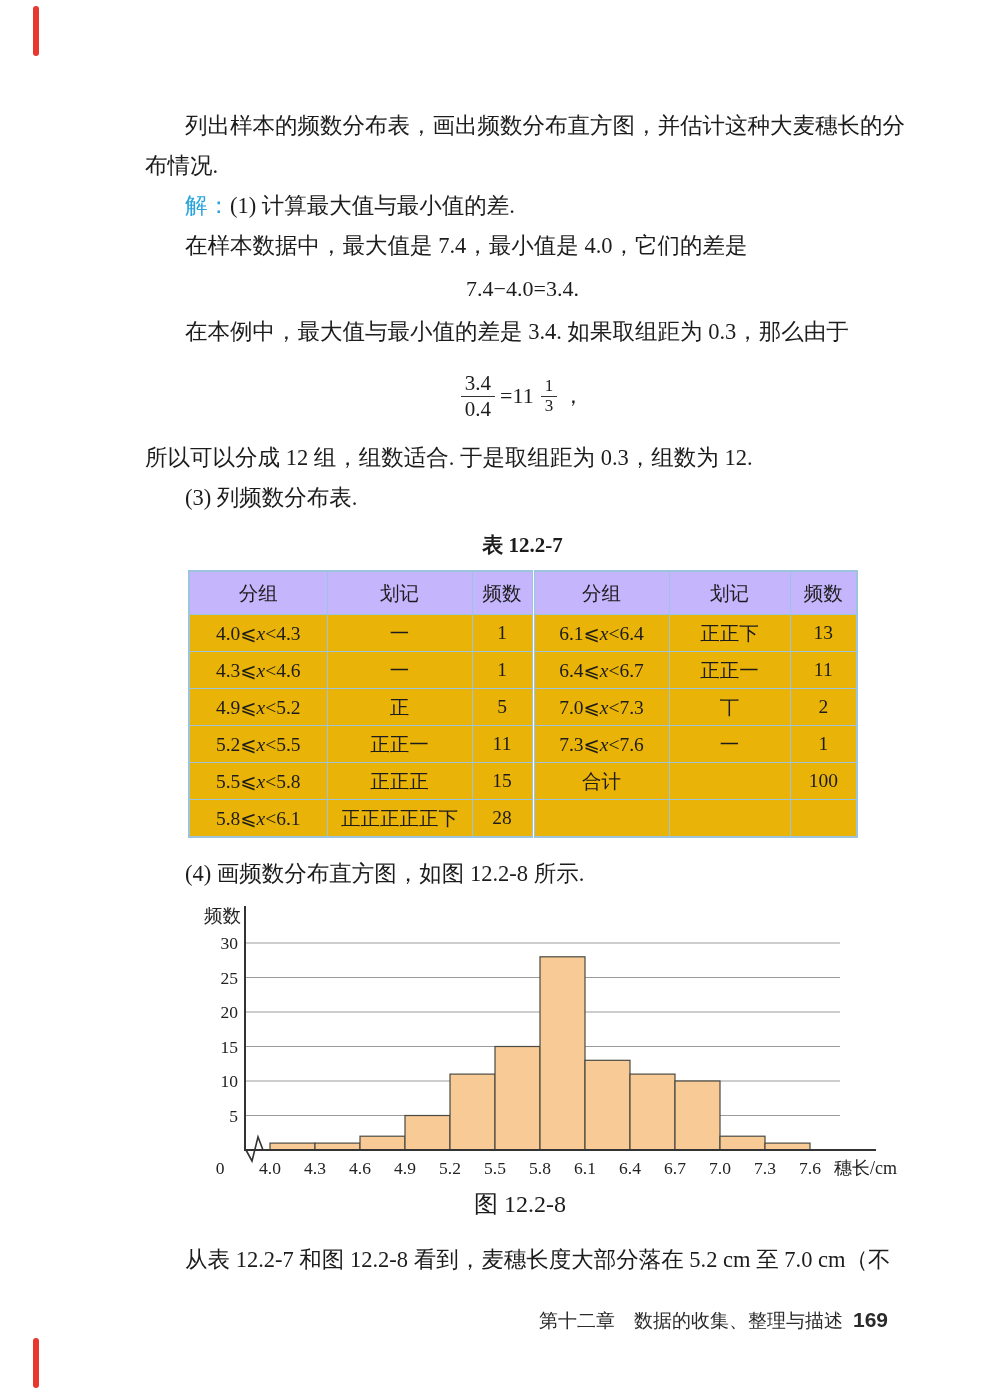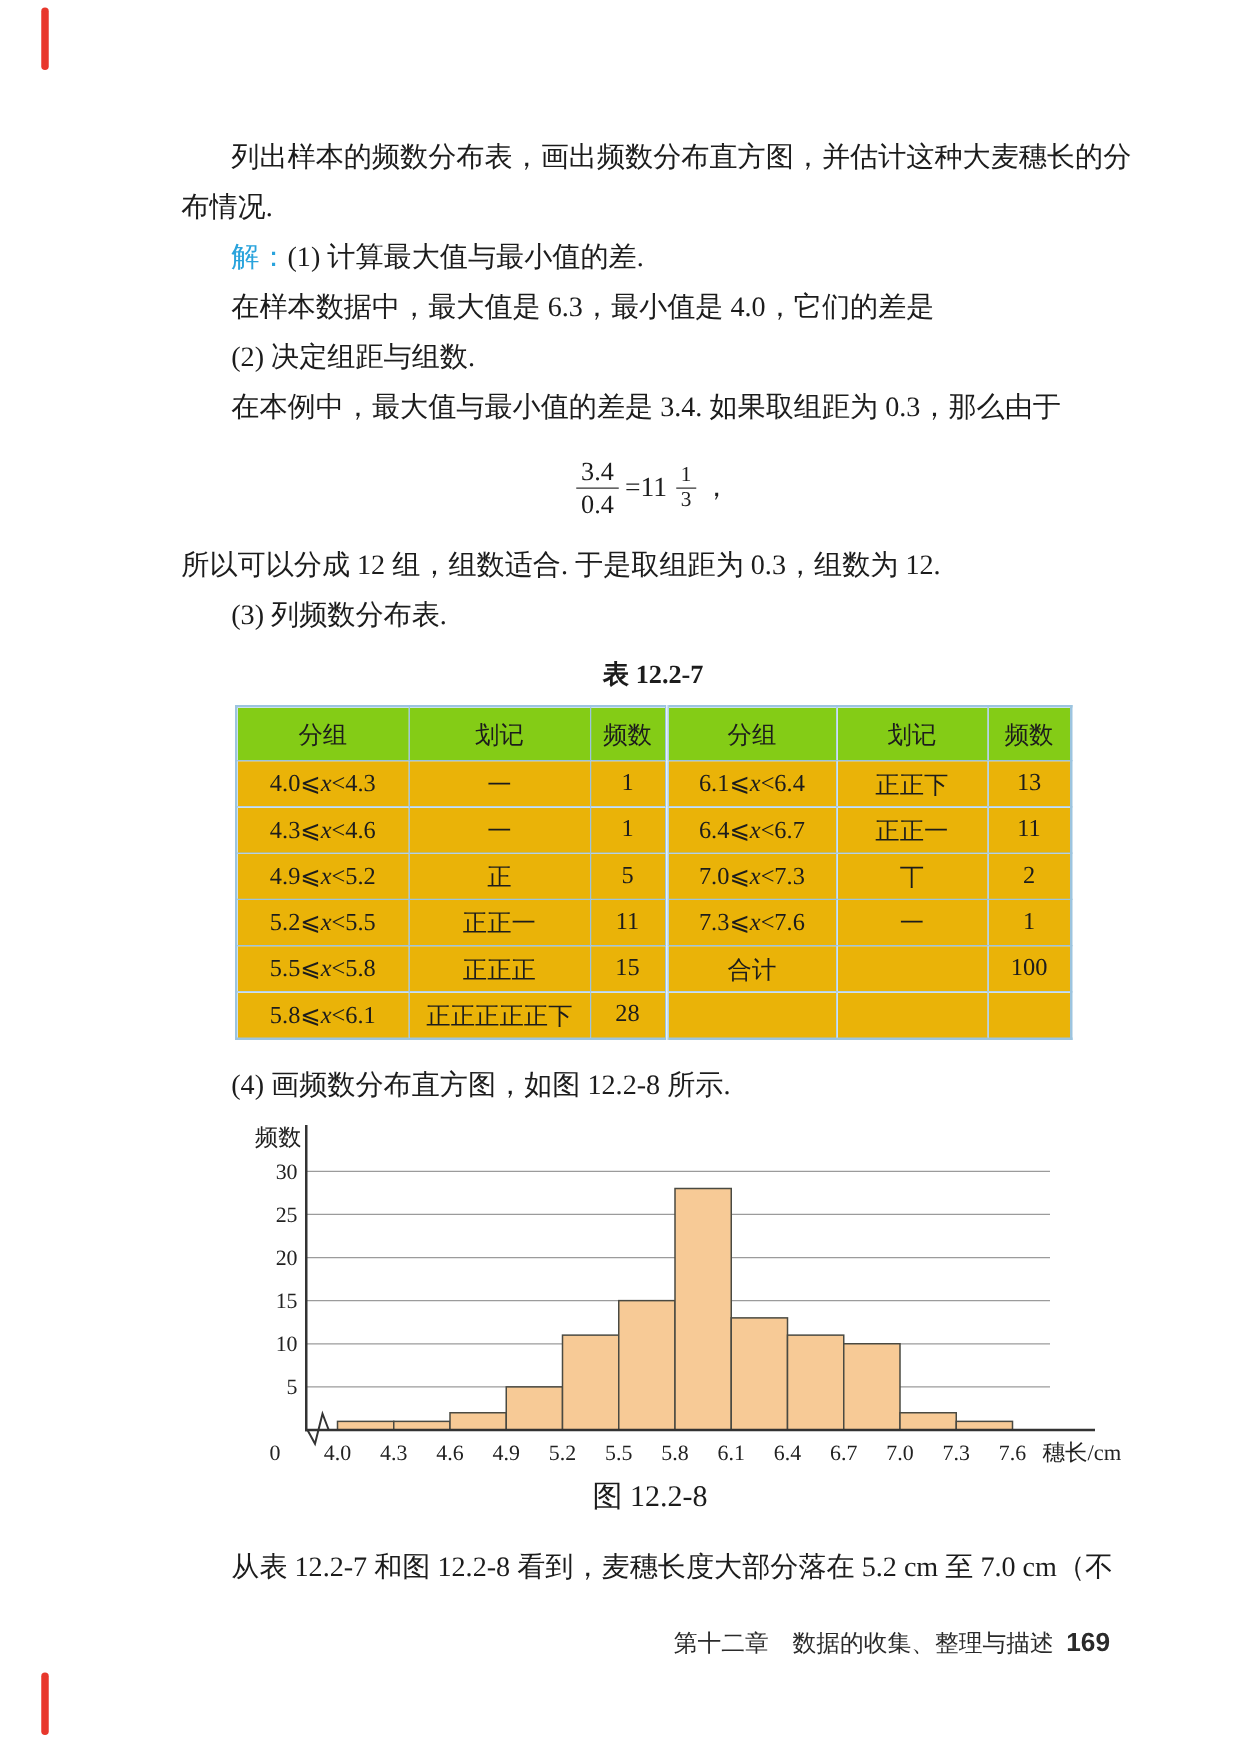"在样本数据中，最大值是 6.3，最小值是 4.0，它们的差是" div.tline { text: 6.3 -> 7.4 }
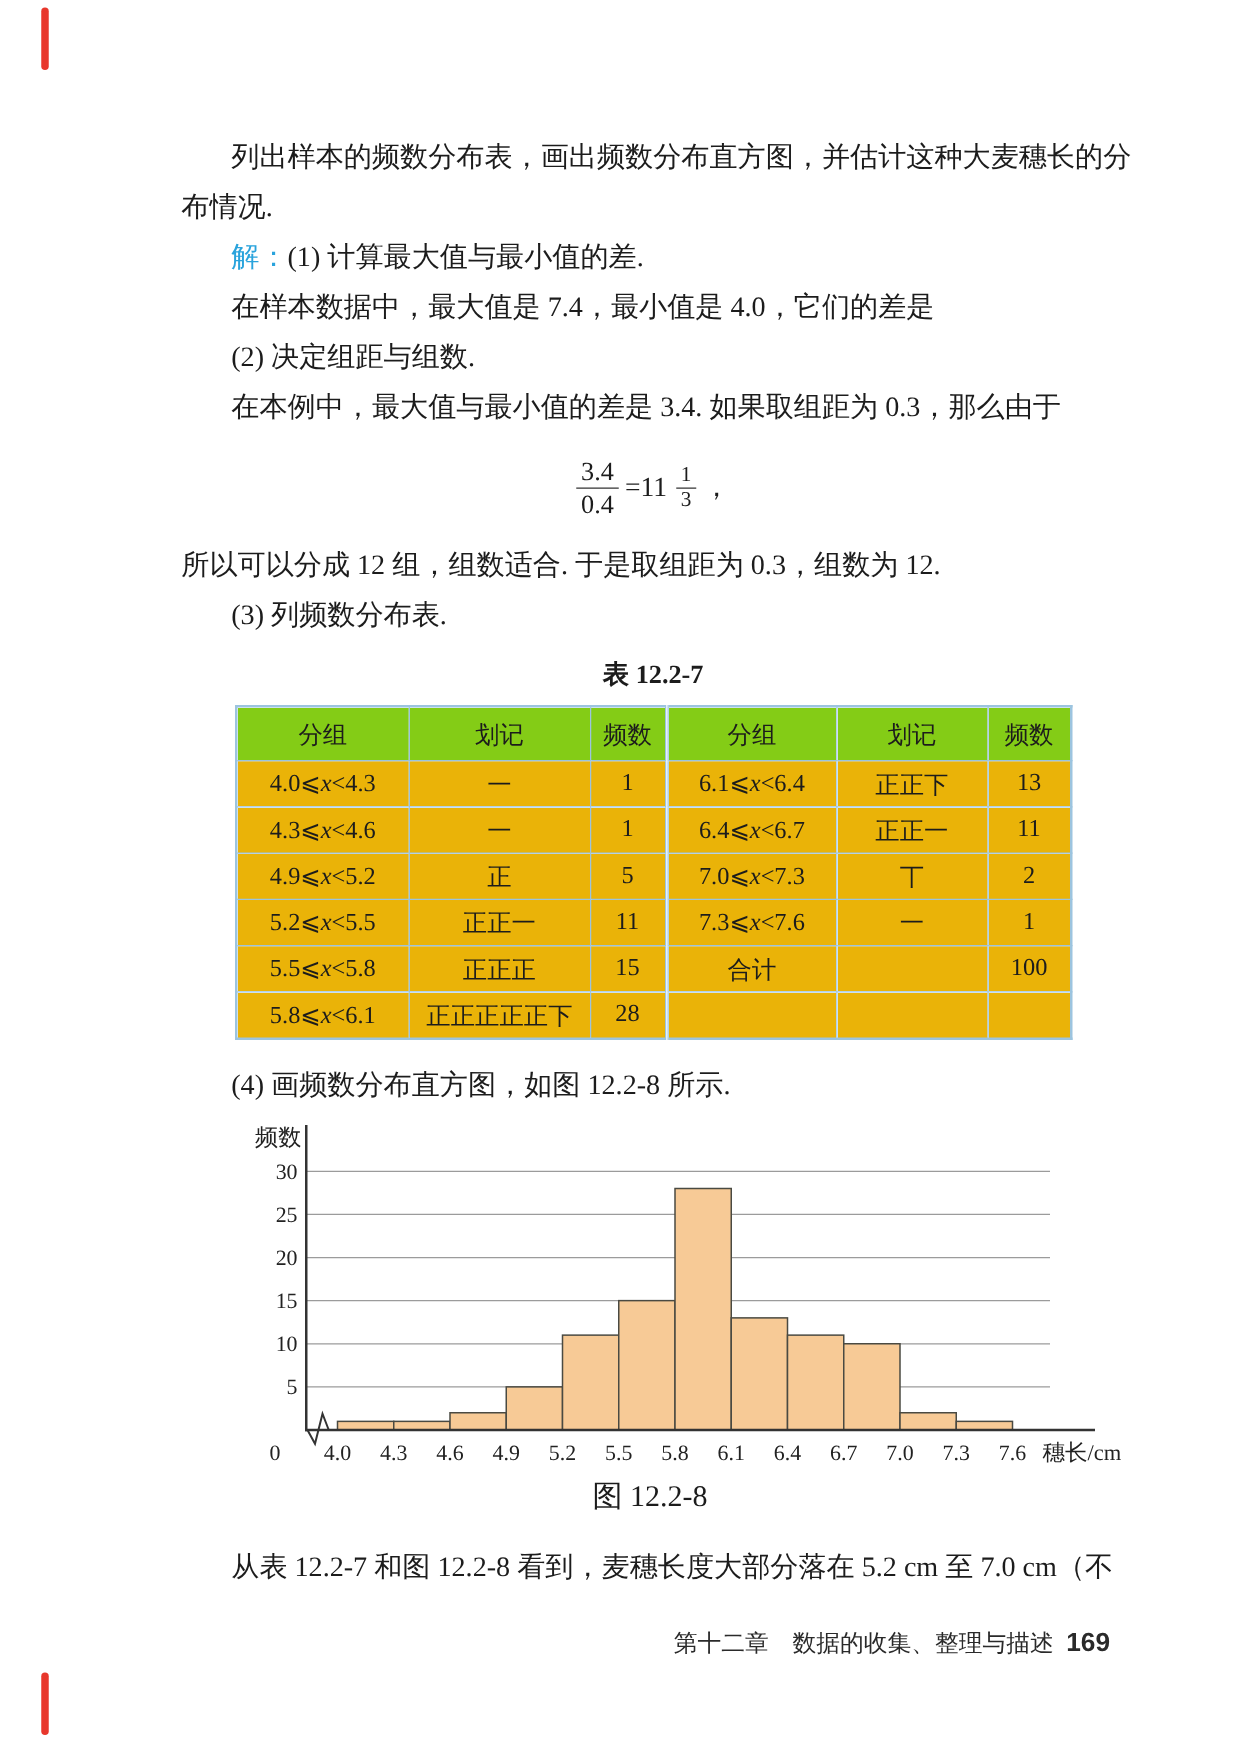"7.4−4.0=3.4." div.formula-line { html: none -> <div>7.4−4.0=3.4.</div> }
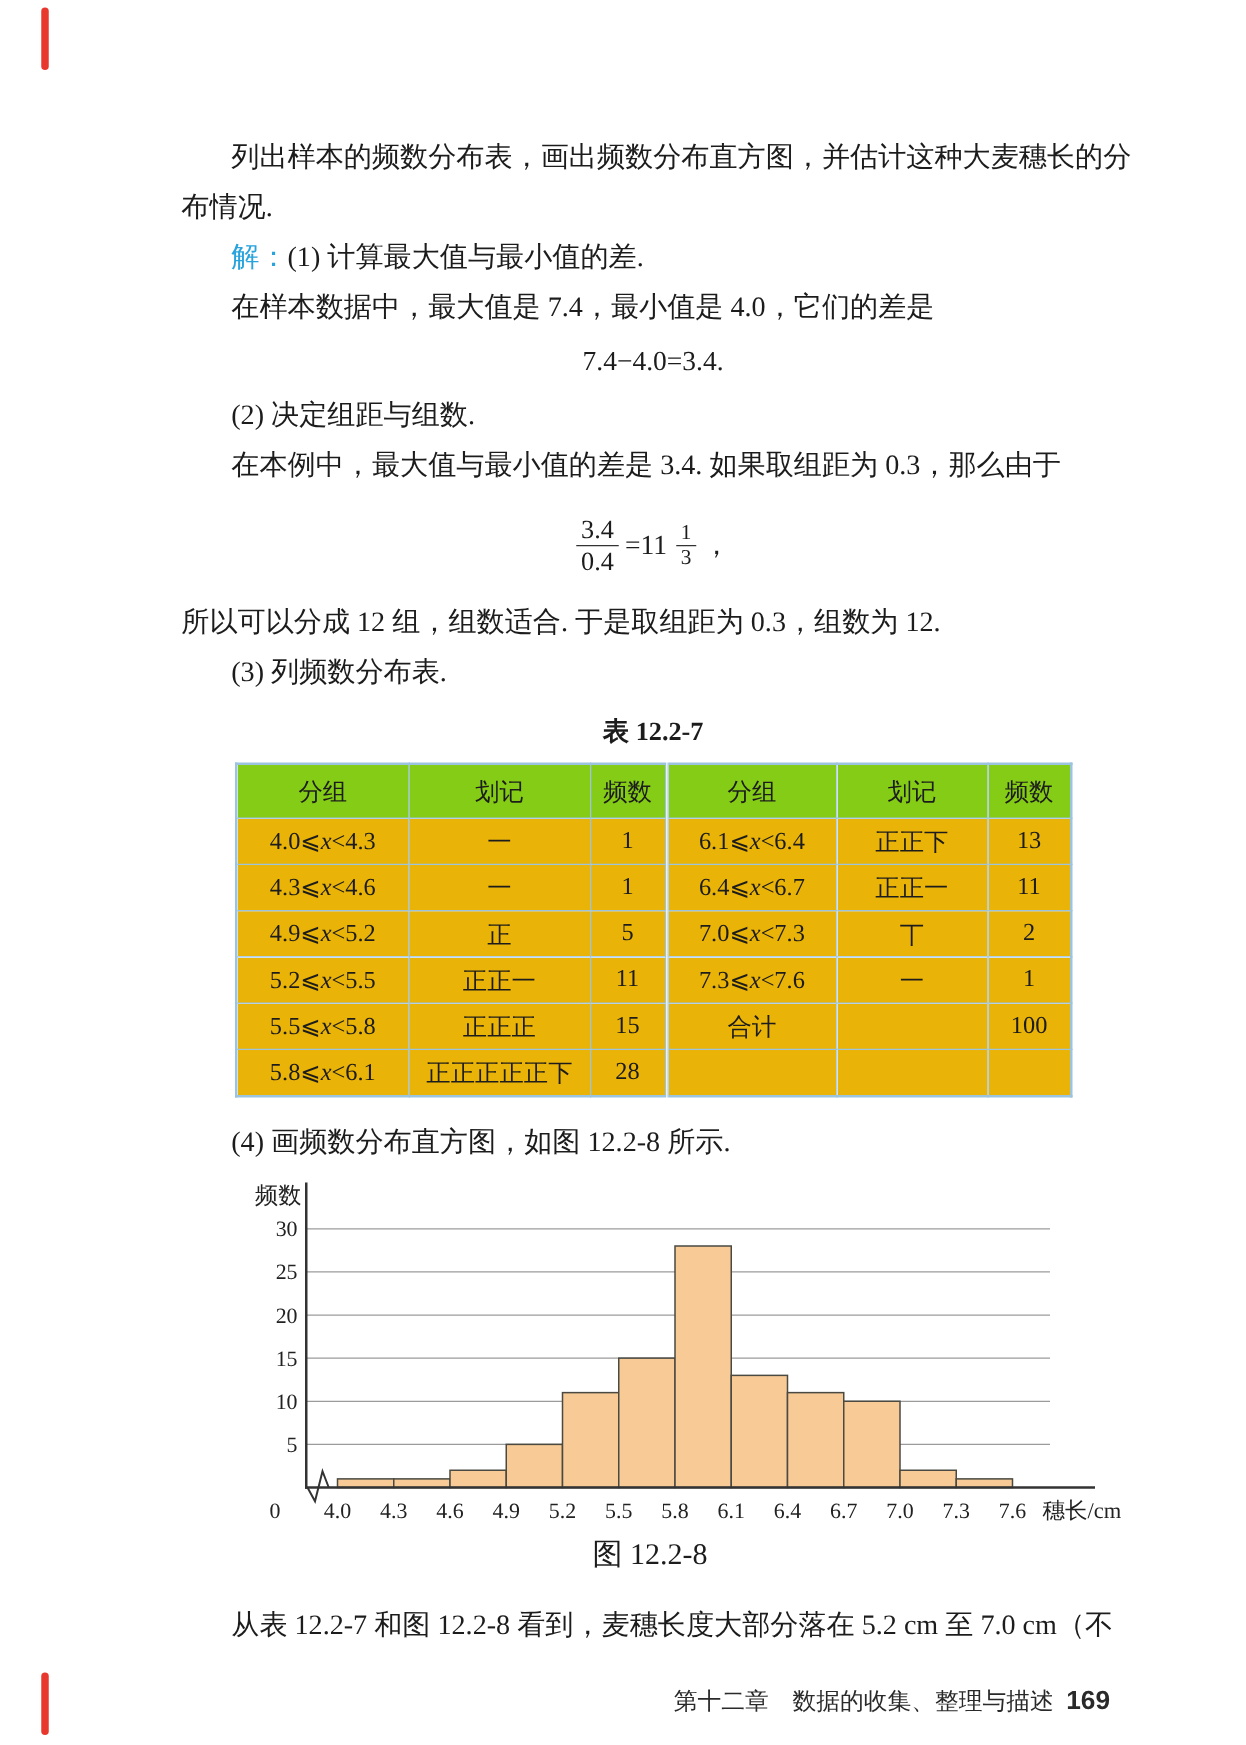"(2) 决定组距与组数." div.tline { html: <div>(2) 决定组距与组数.</div> -> none }
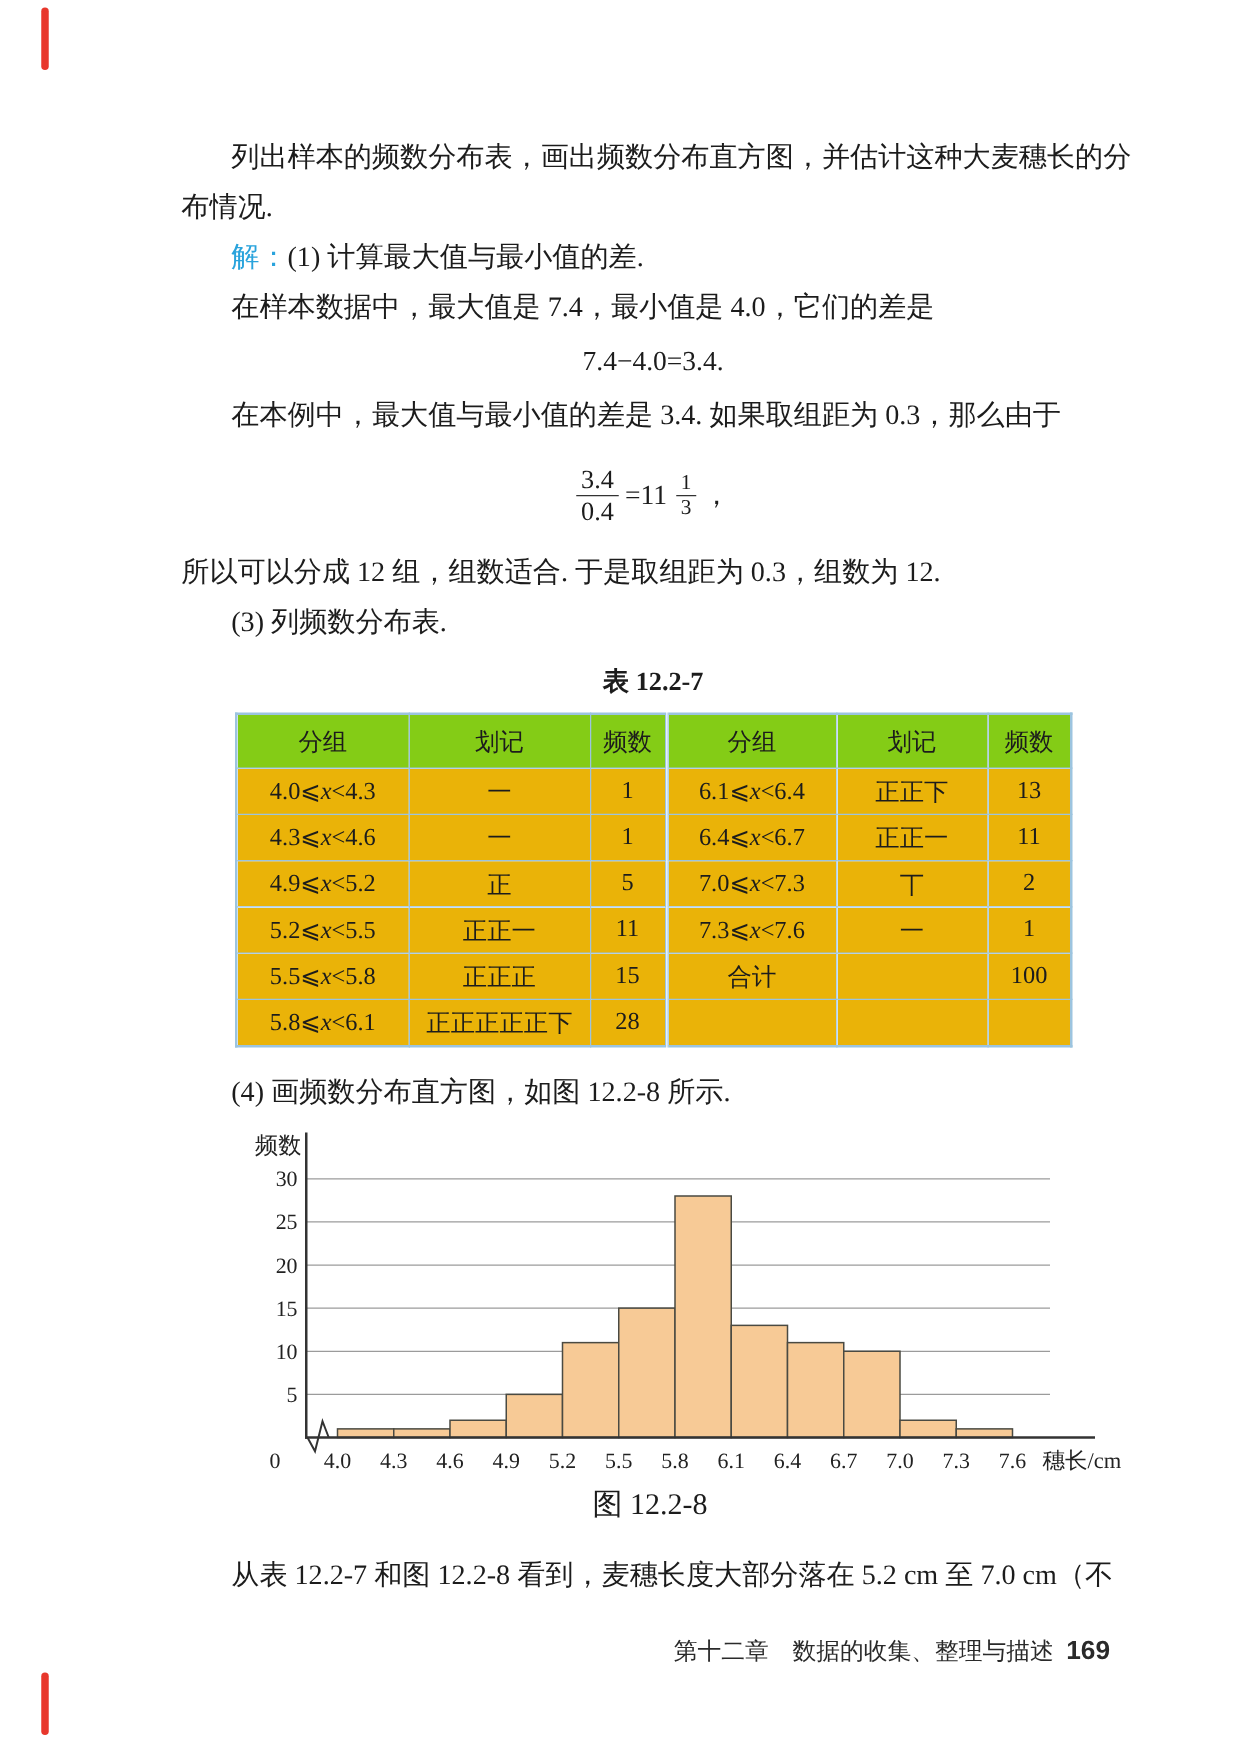"分组" table.freq th { background: #84cc16 -> #c4b5fd }
